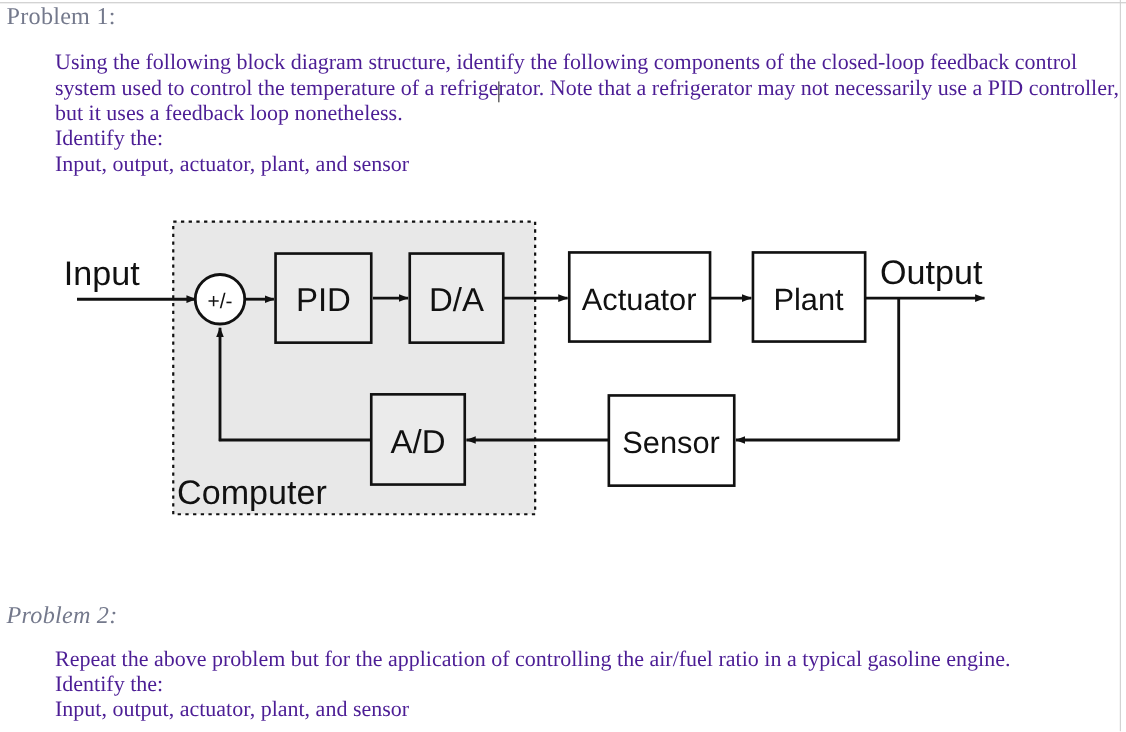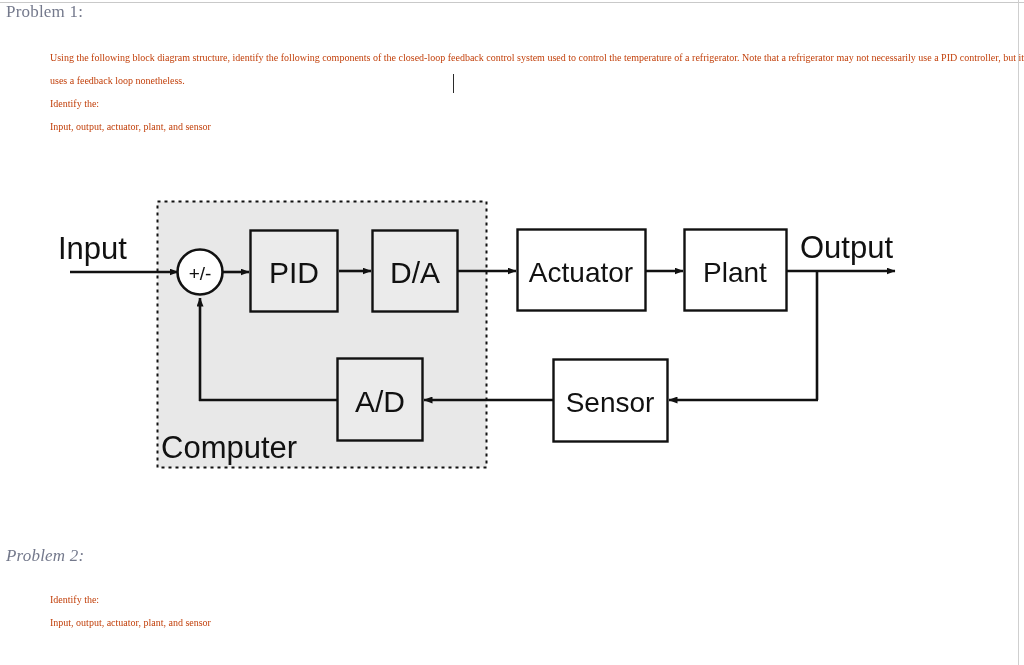"Problem 1:" .problem-heading { font-size: 17px -> 22px }
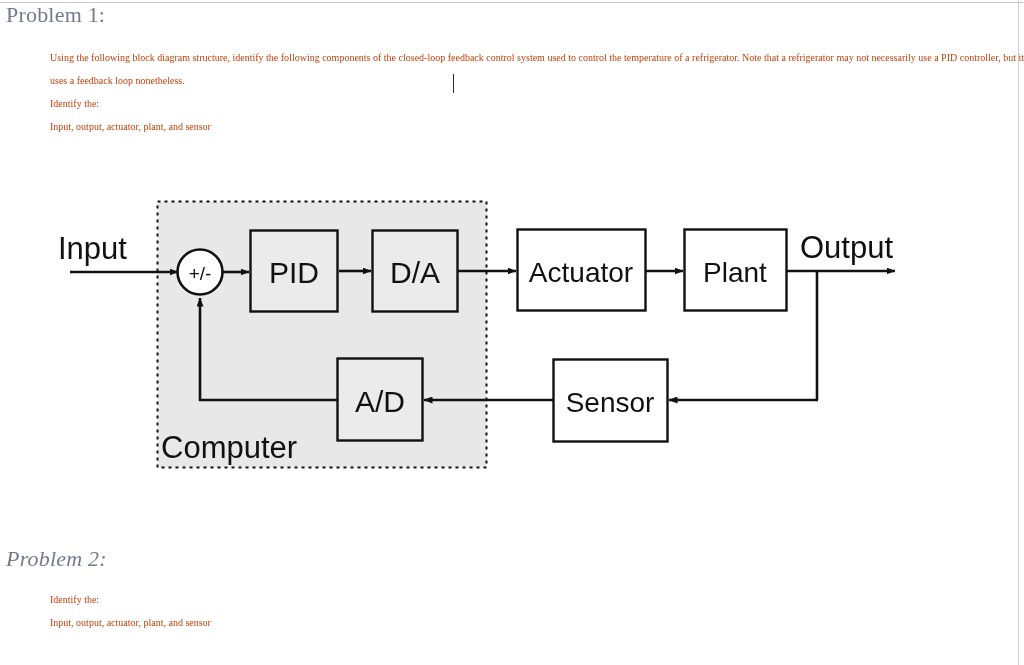"Using the following block diagram" .problem-body { color: #c2410c -> #4c1d95; font-size: 10px -> 20px }
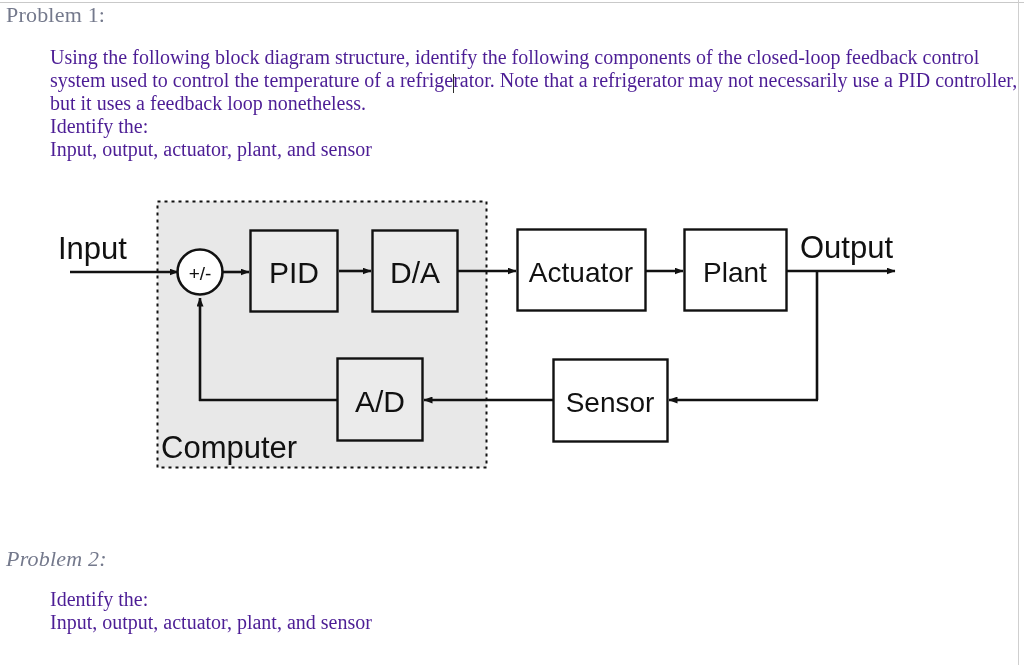"Repeat the above problem but" p { html: none -> <p>Repeat the above problem but for the application of controlling the air/fuel ratio in a typical gasoline engine.</p> }
